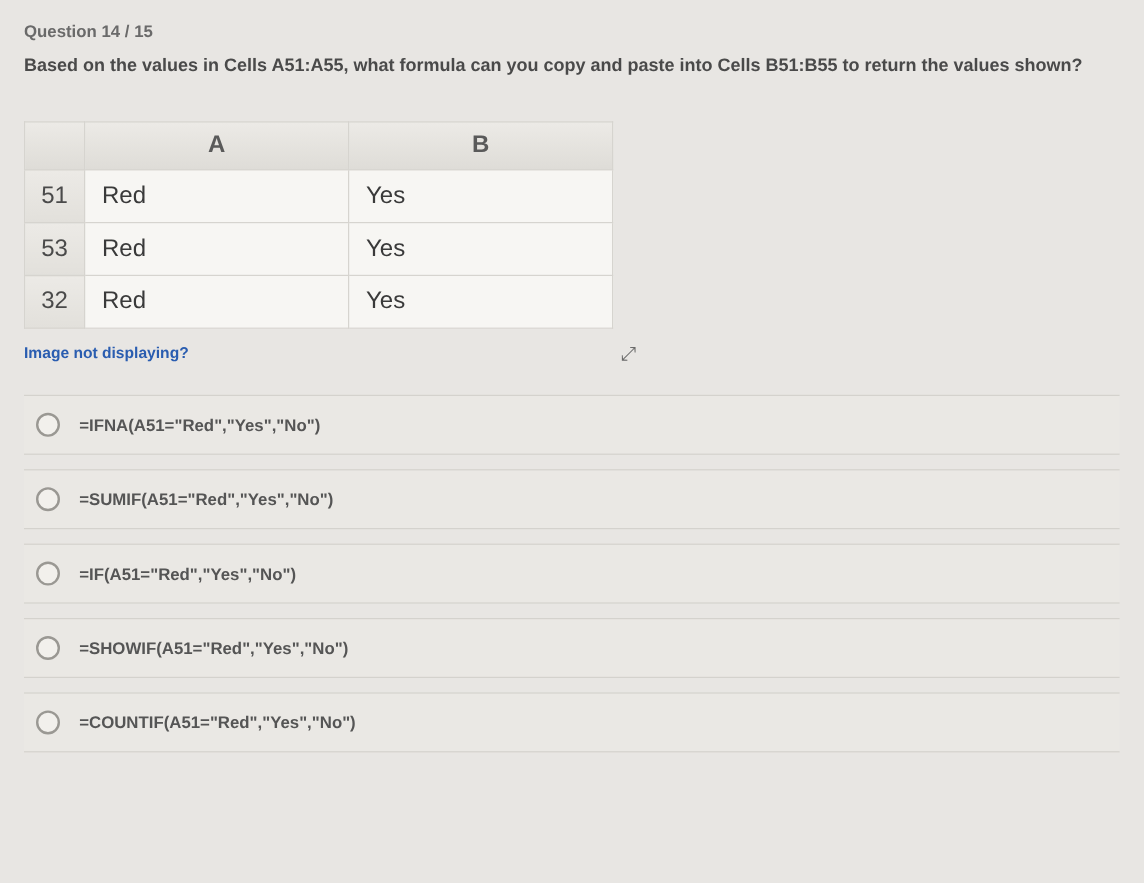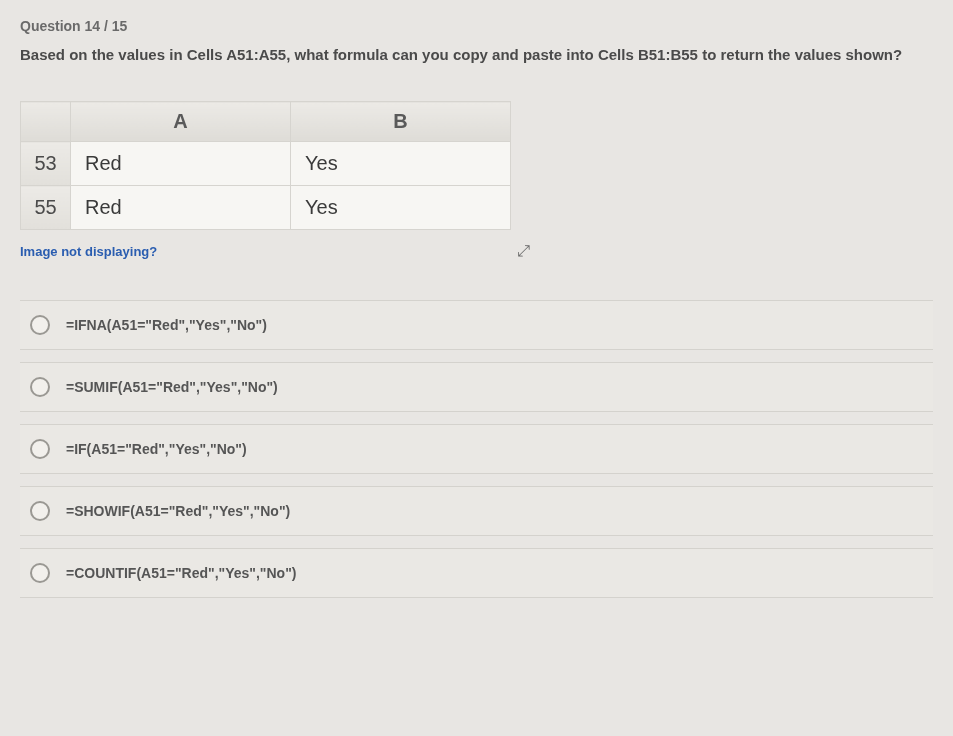"51" tr { html: none -> <tr> <th>51</th> <td>Red</td> <td>Yes</td> </tr> }
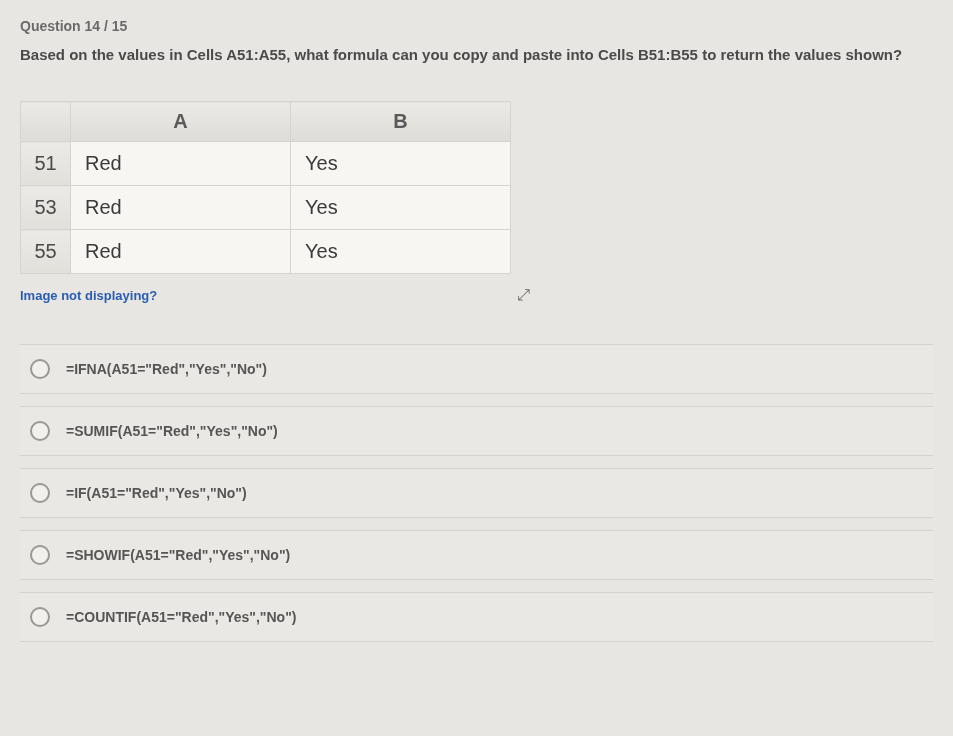"55" th.rowhead { text: 55 -> 32 }
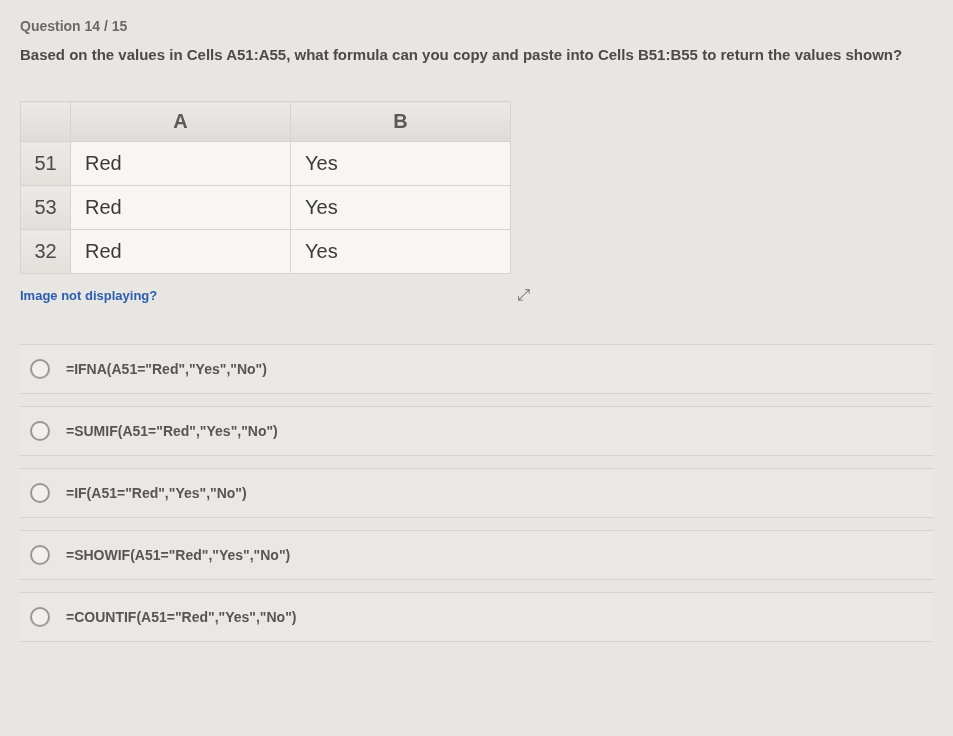"Image not displaying?" .img-row { align-items: center -> none; margin-bottom: 40px -> 24px }
